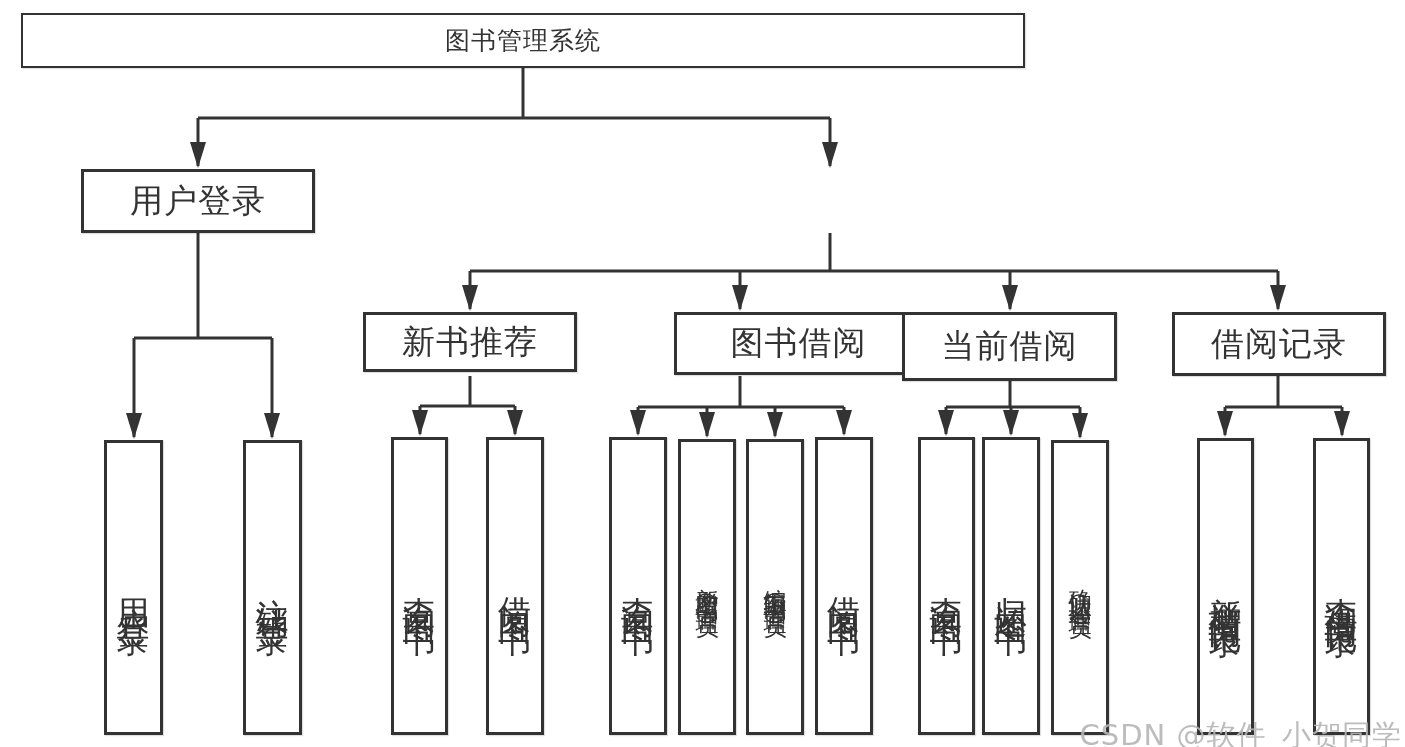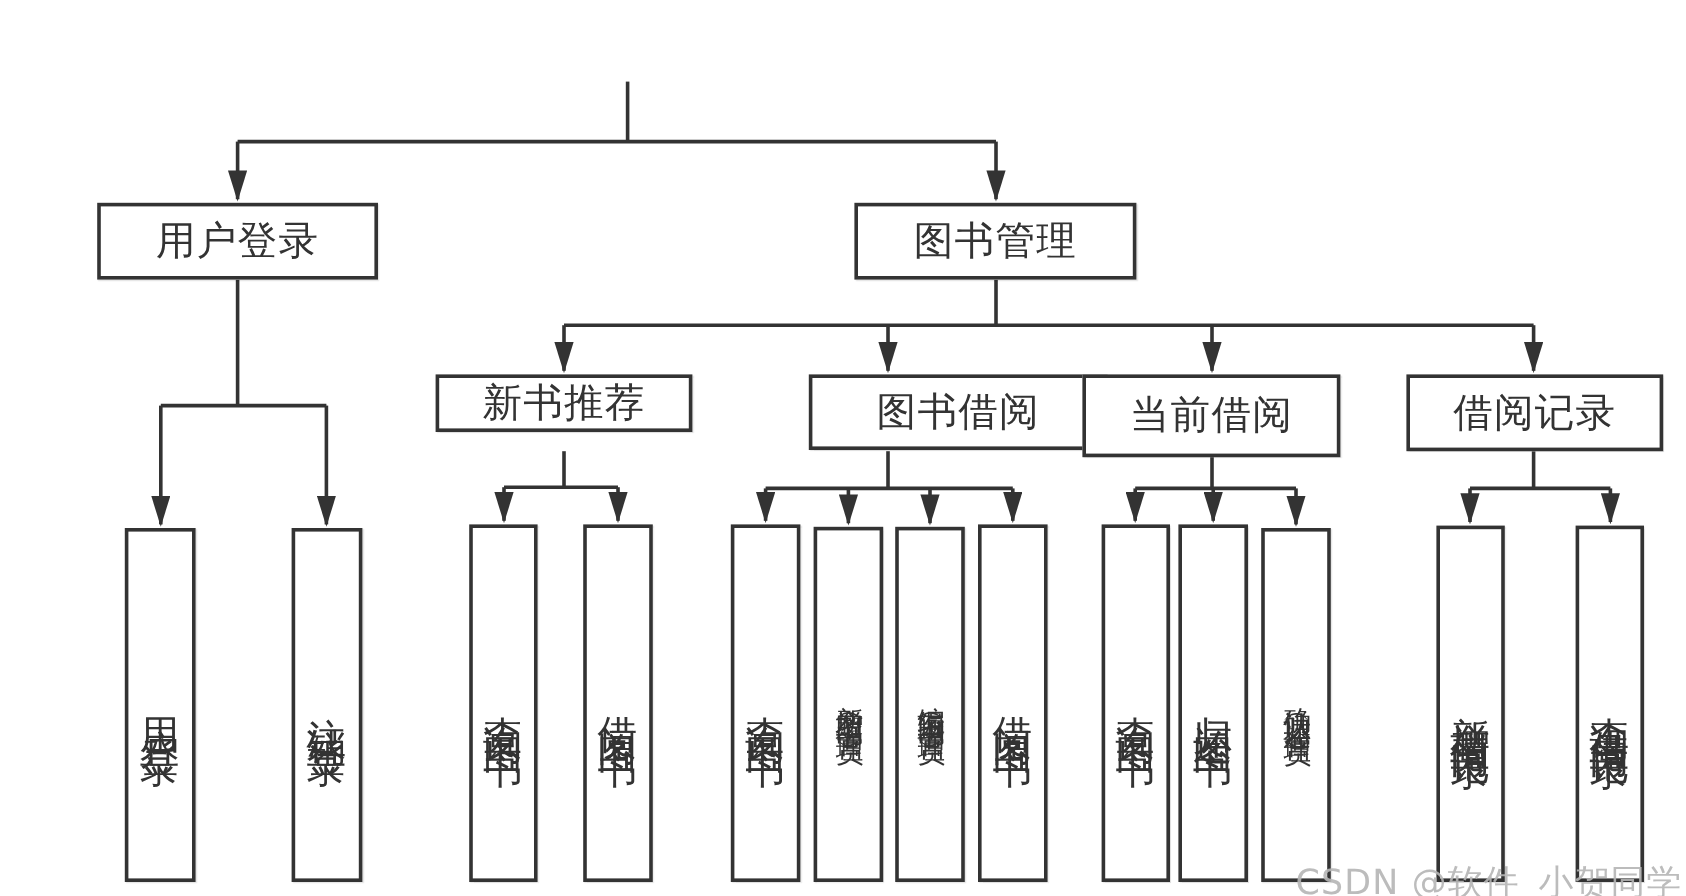"图书管理系统" div.node { html: none -> <div>图书管理系统</div> }
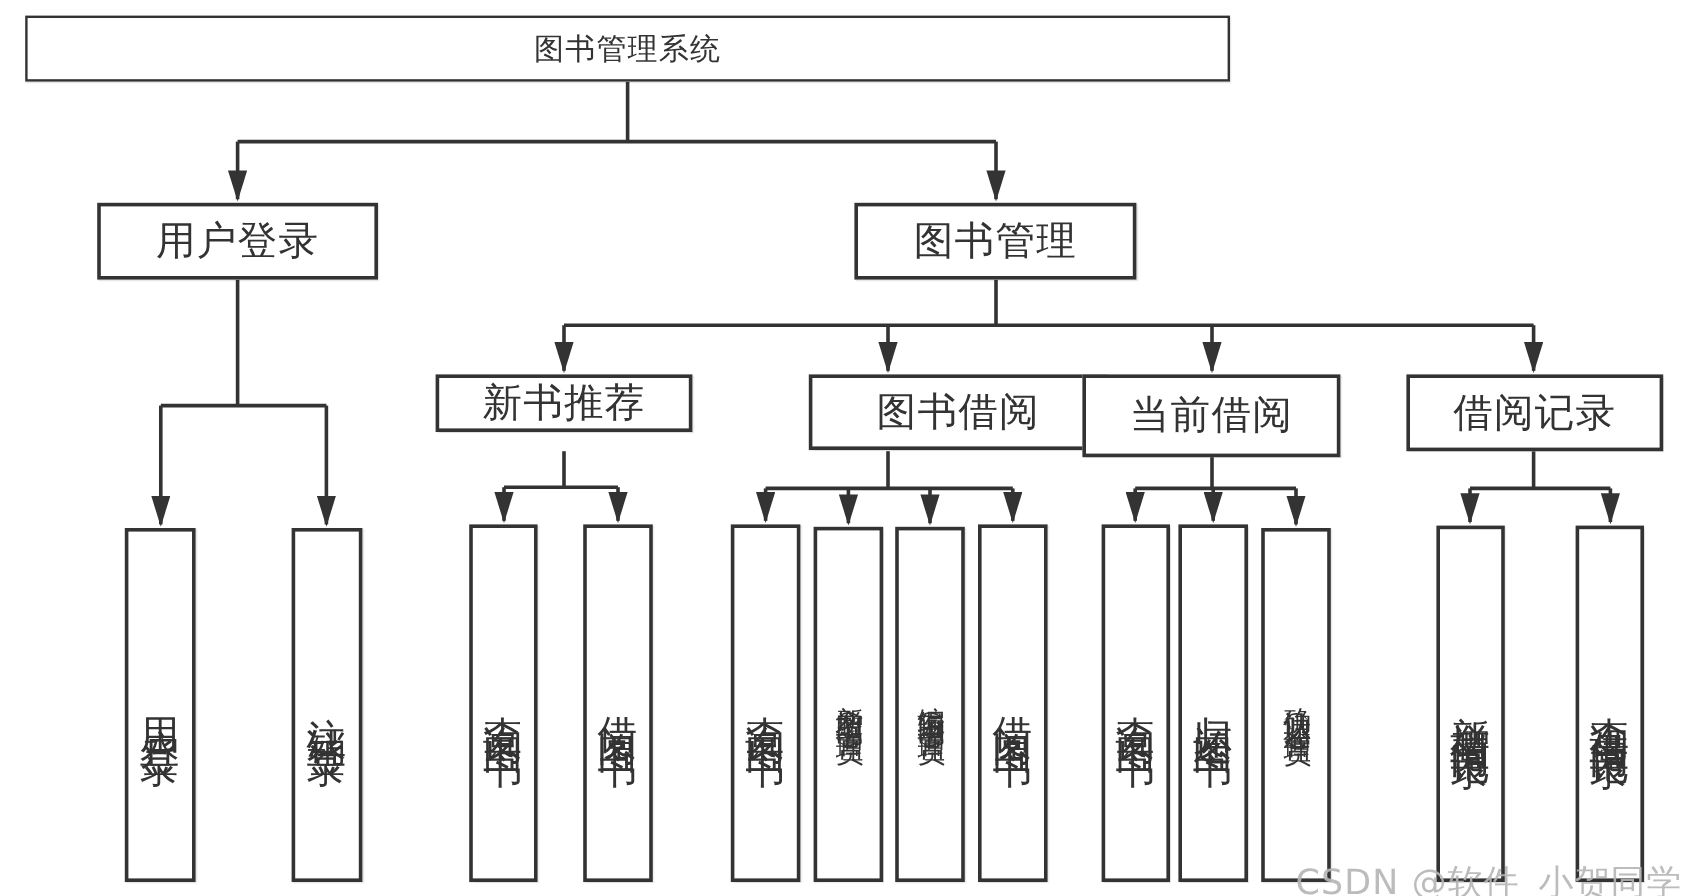"图书管理" div.node { html: <div>图书管理</div> -> none }
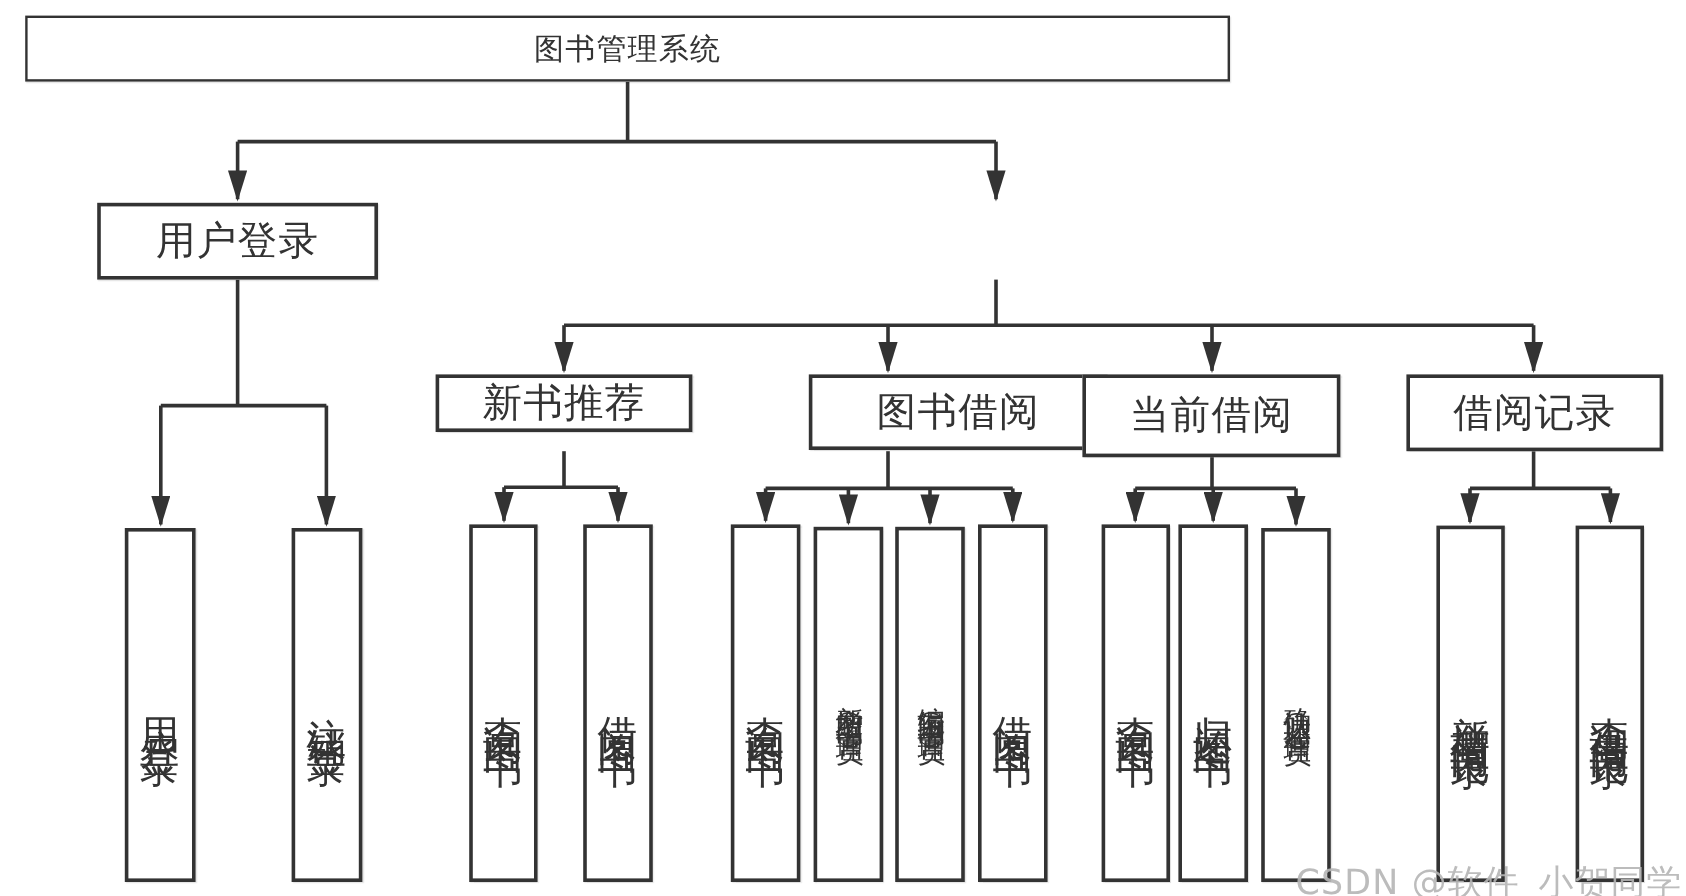"新书推荐" div.node { height: 48px -> 60px }
